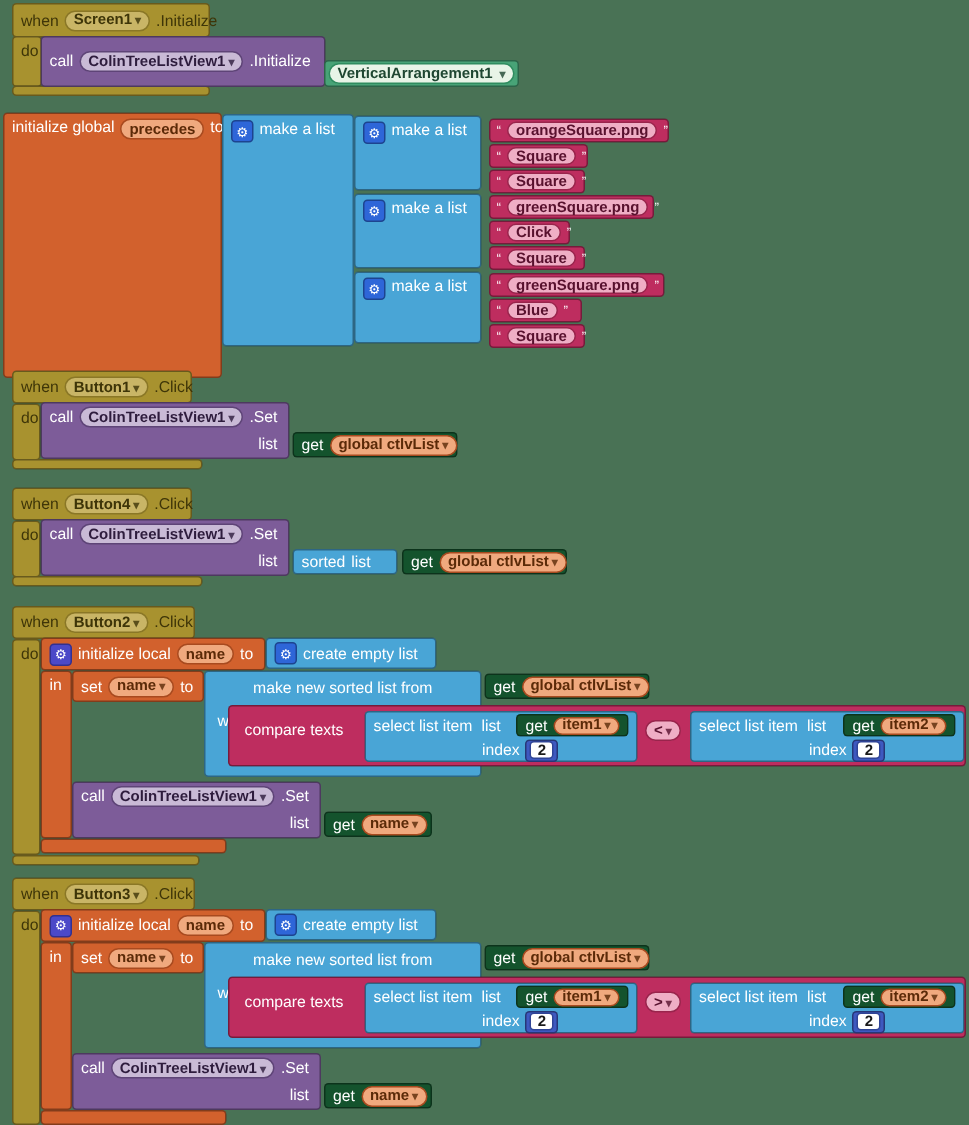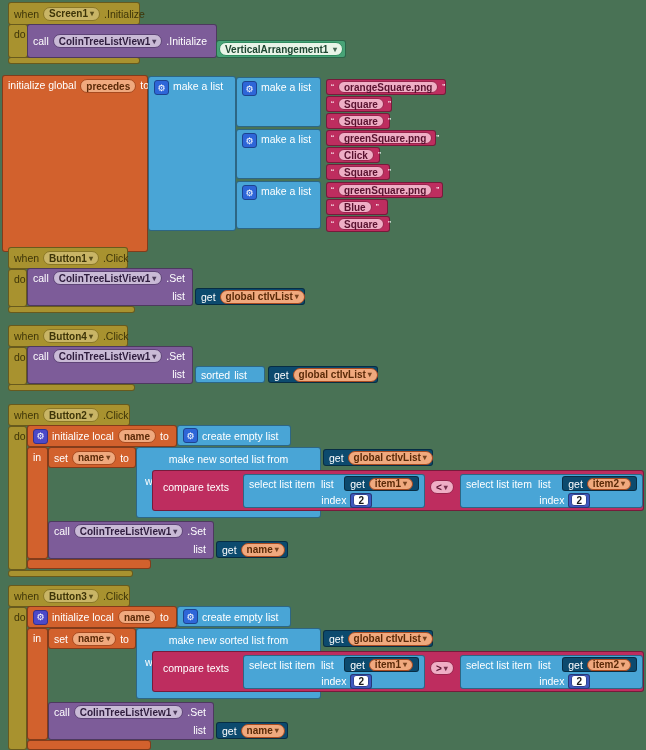"get" .orange2 { background: #0c4a6e -> #14532d }
